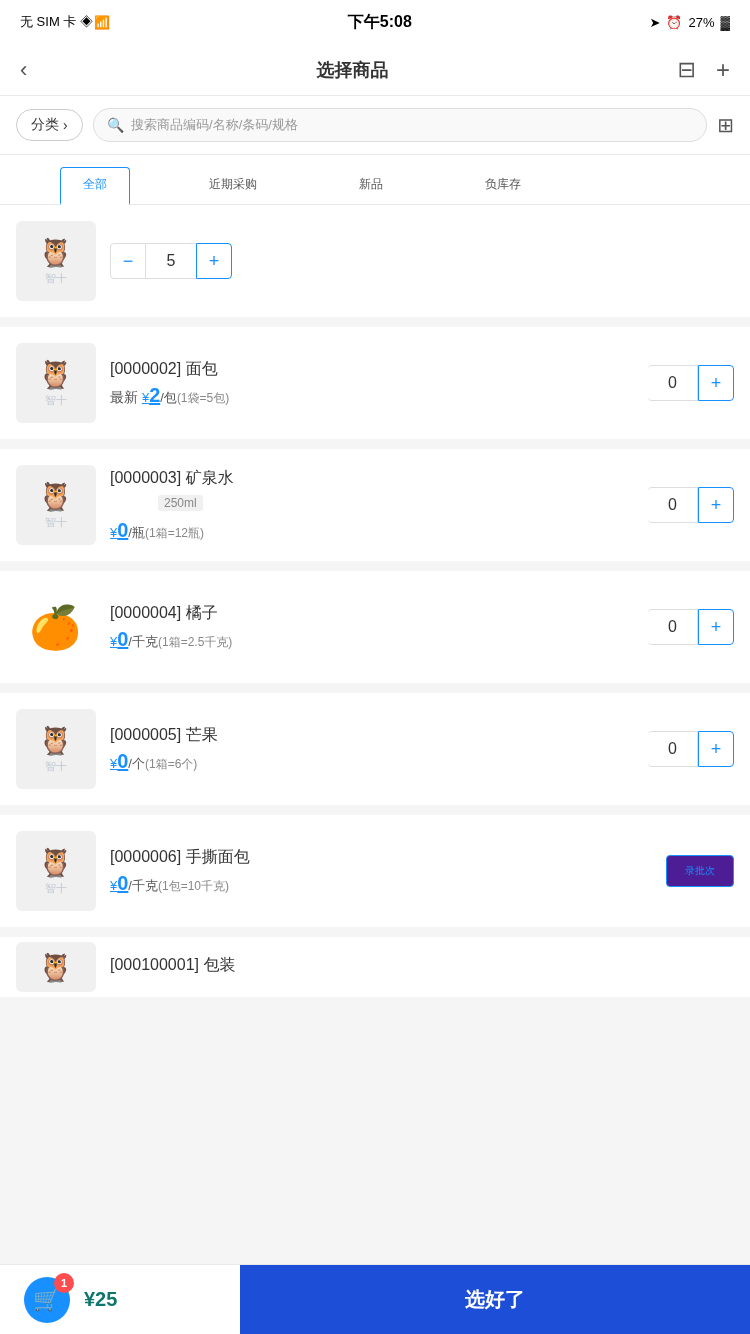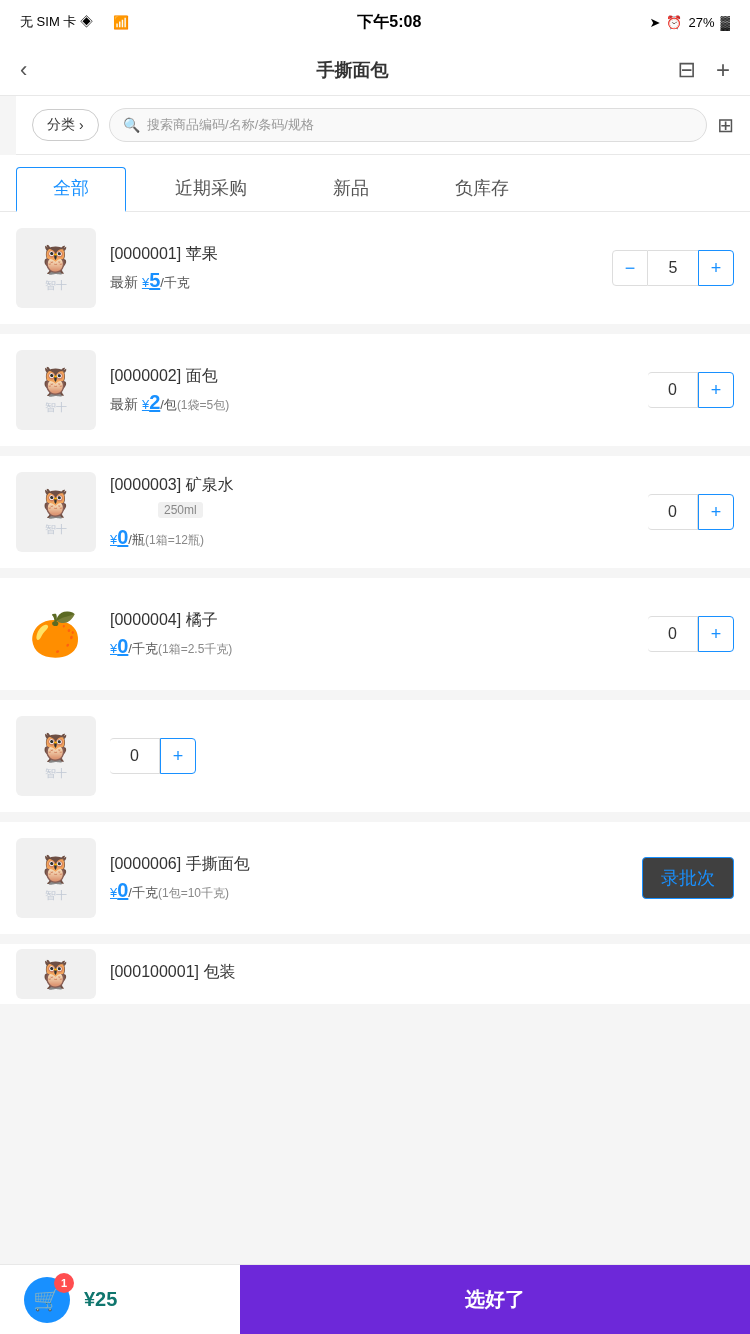"无 SIM 卡 ◈" .status-left { gap: 20px -> 1px }
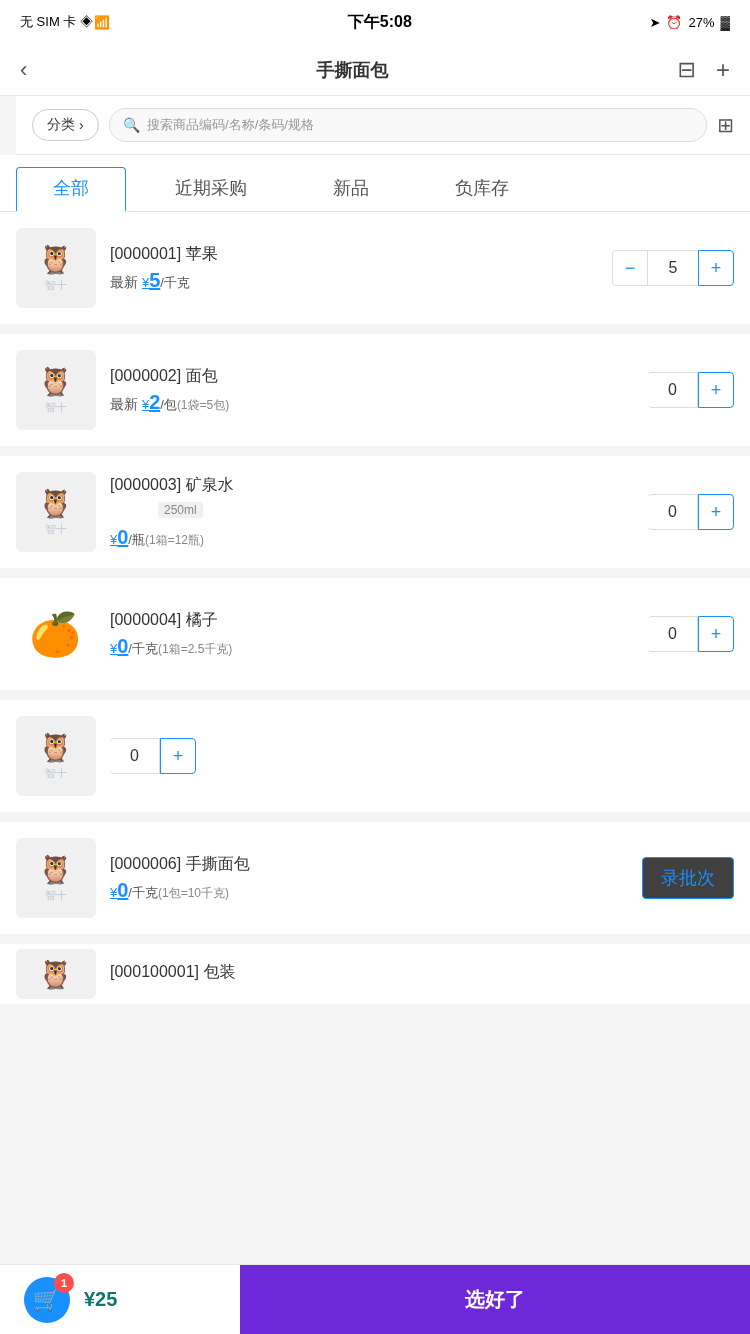"手撕面包" span.nav-title { text: 手撕面包 -> 选择商品 }
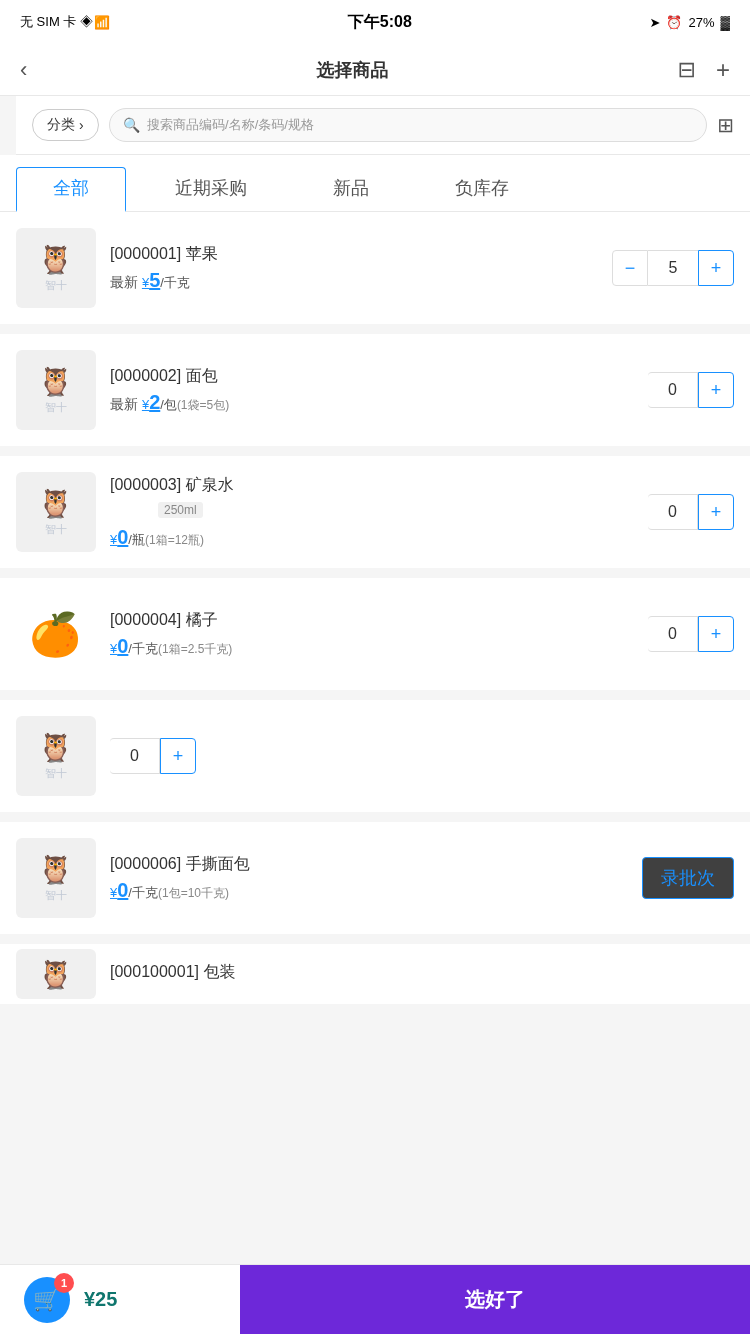"分类" .filter-bar { margin-left: 16px -> none }
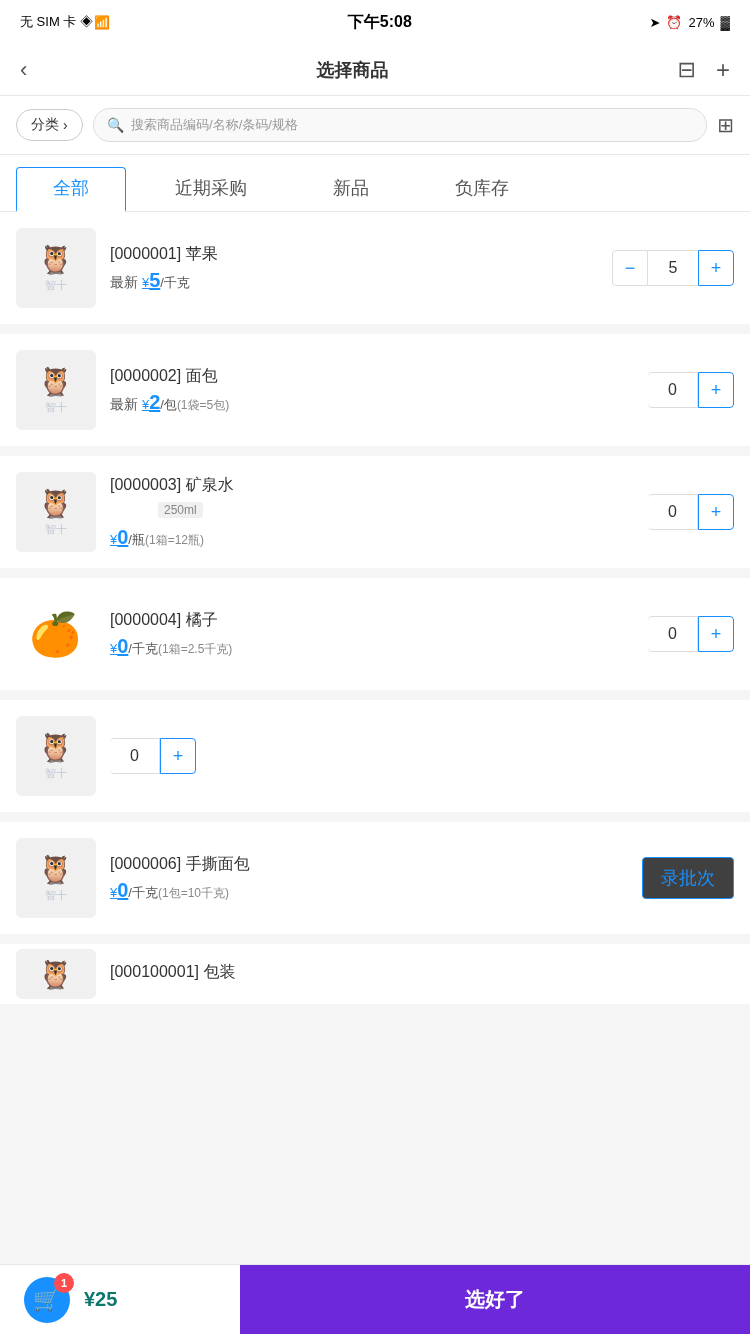"全部" .tab-item { font-size: 18px -> 12px; margin-left: none -> 44px; padding: 8px 36px 10px -> 8px 22px 10px }
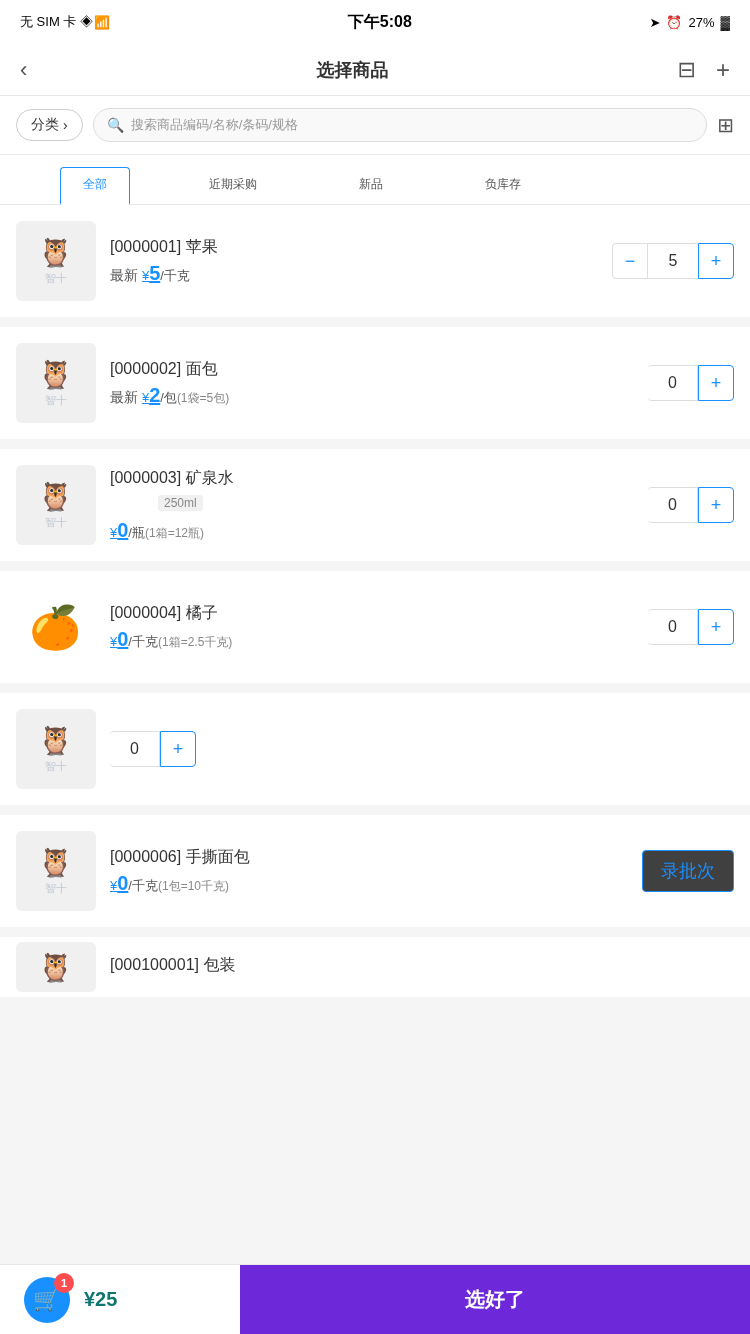"[0000001] 苹果" div.product-info { html: <div> <div>[0000001] 苹果</div> <div> <span>最新 </span><span>¥</span><span>5</span><span>/千克</span> </div> </div> -> none }
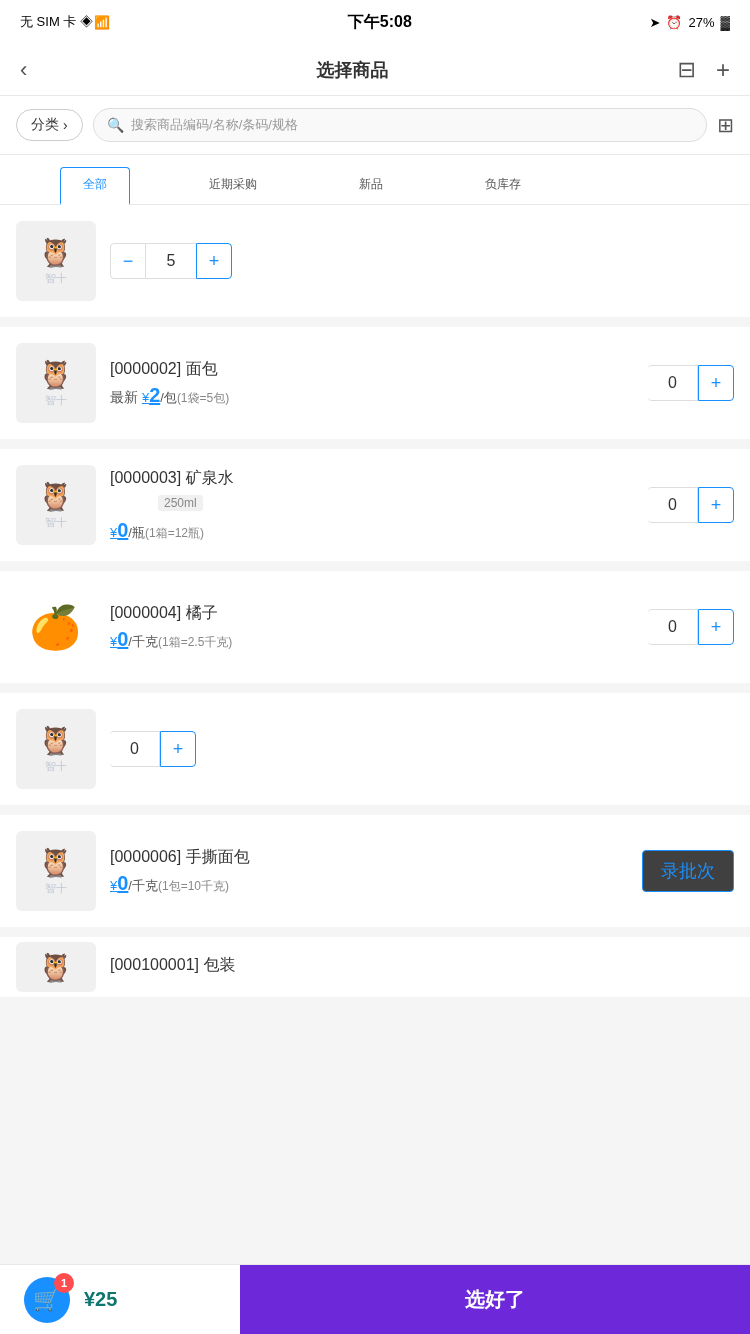"[0000005] 芒果" div.product-info { html: none -> <div> <div>[0000005] 芒果</div> <div> <span>¥</span><span>0</span><span>/个</span><span>(1箱=6个)</span> </div> </div> }
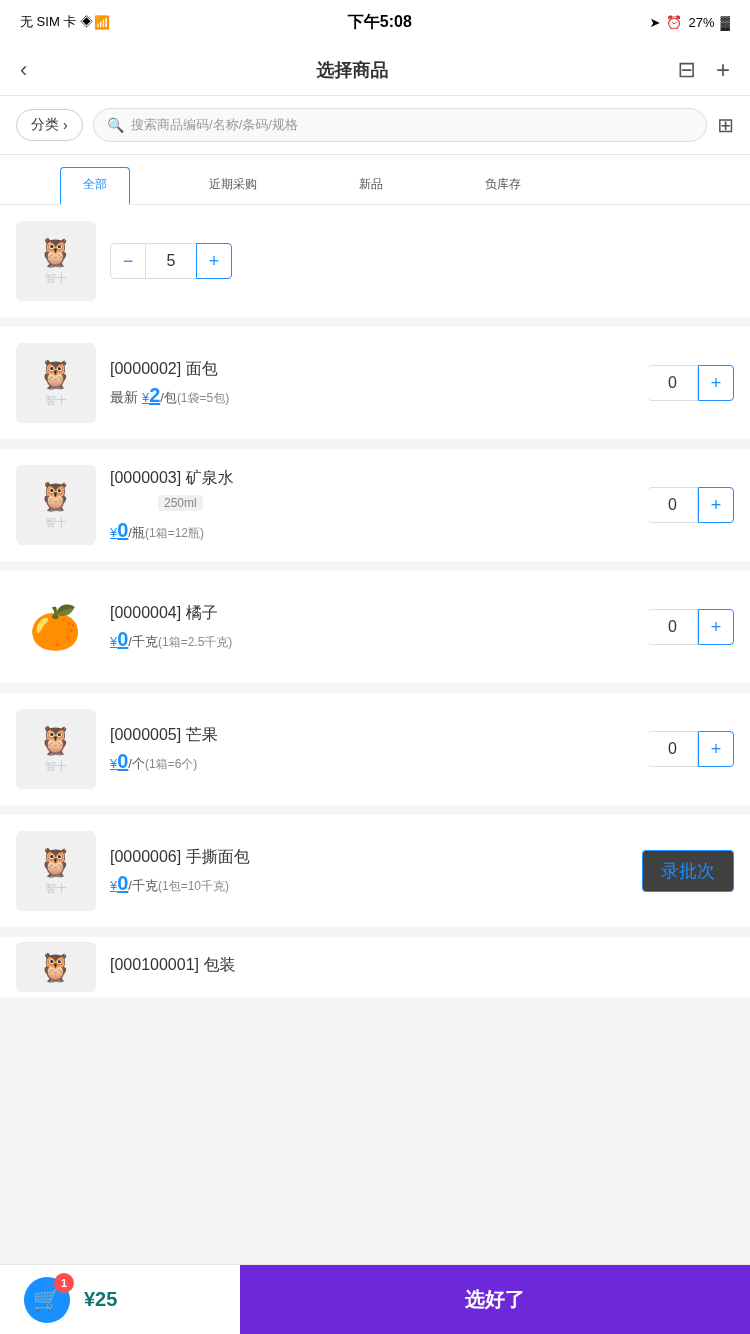"录批次" .batch-btn { background: #404040 -> #4c1d95; font-size: 18px -> 10px }
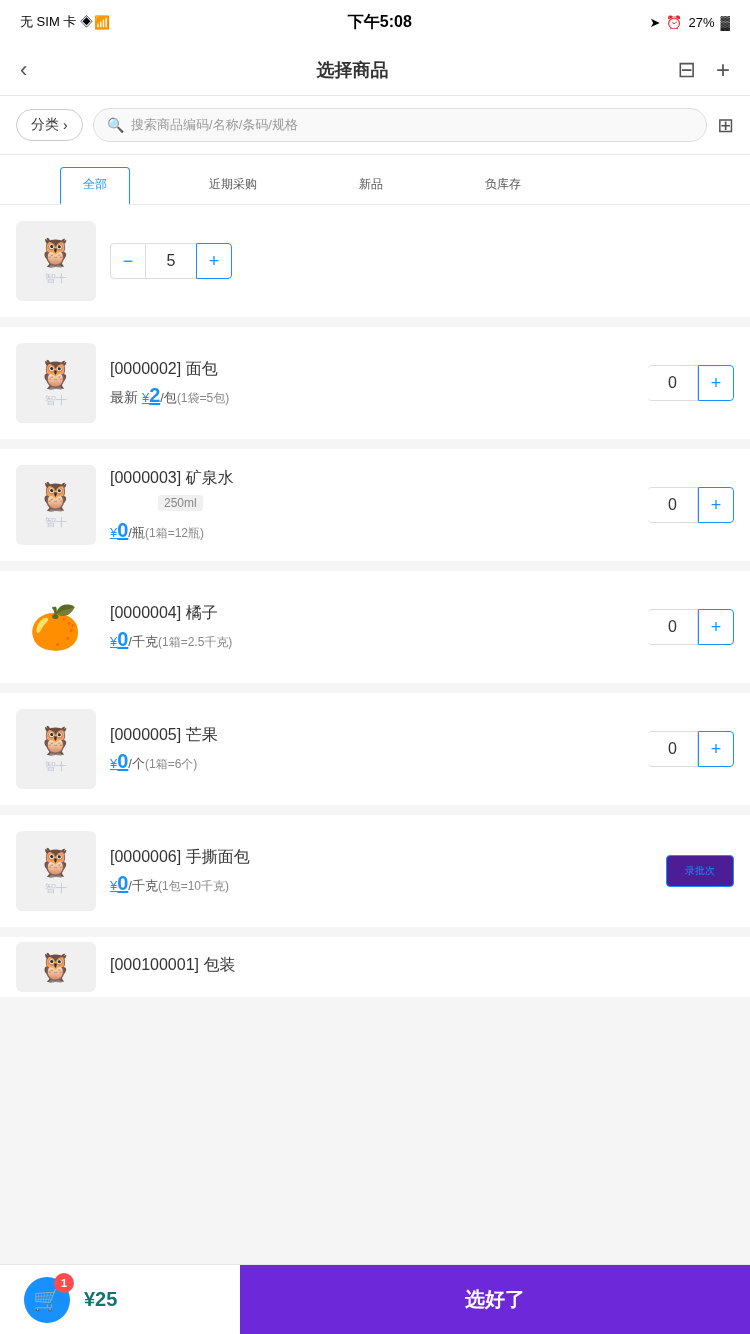"选好了" .confirm-btn { background: #6d28d9 -> #1d4ed8 }
